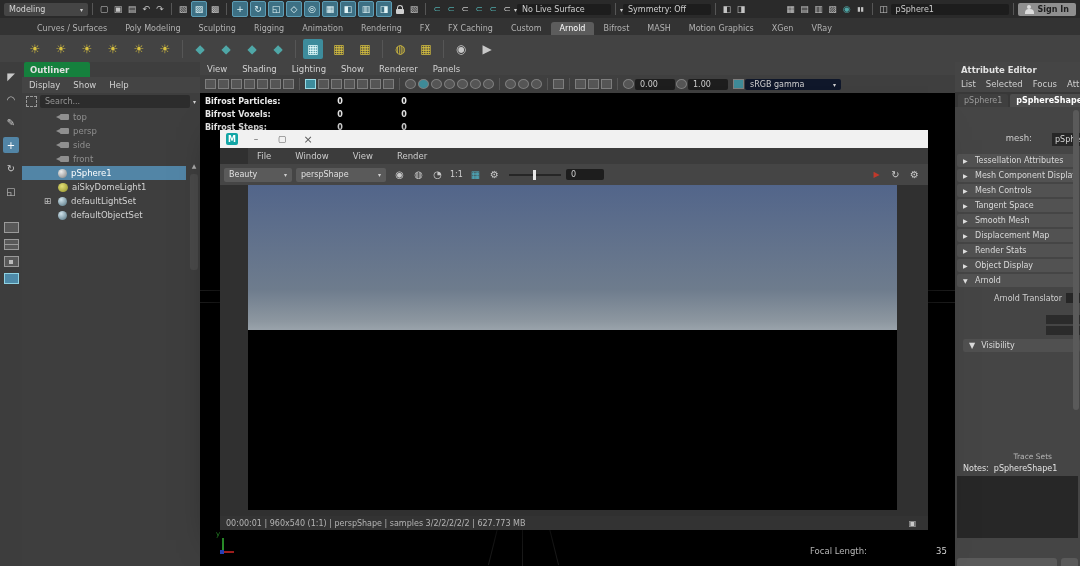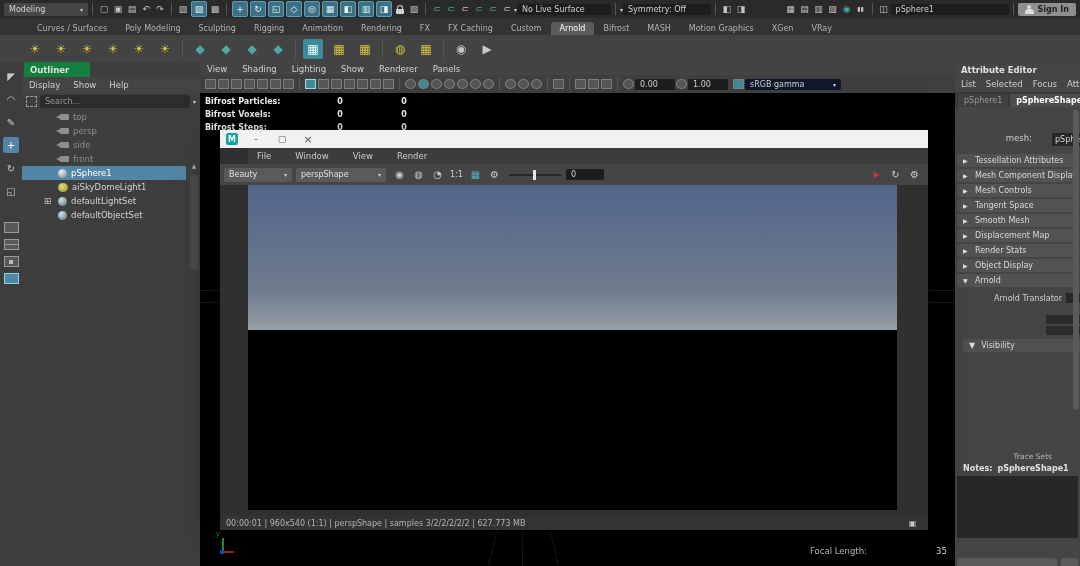"Notes:" .notesrow { font-weight: bold -> normal }
